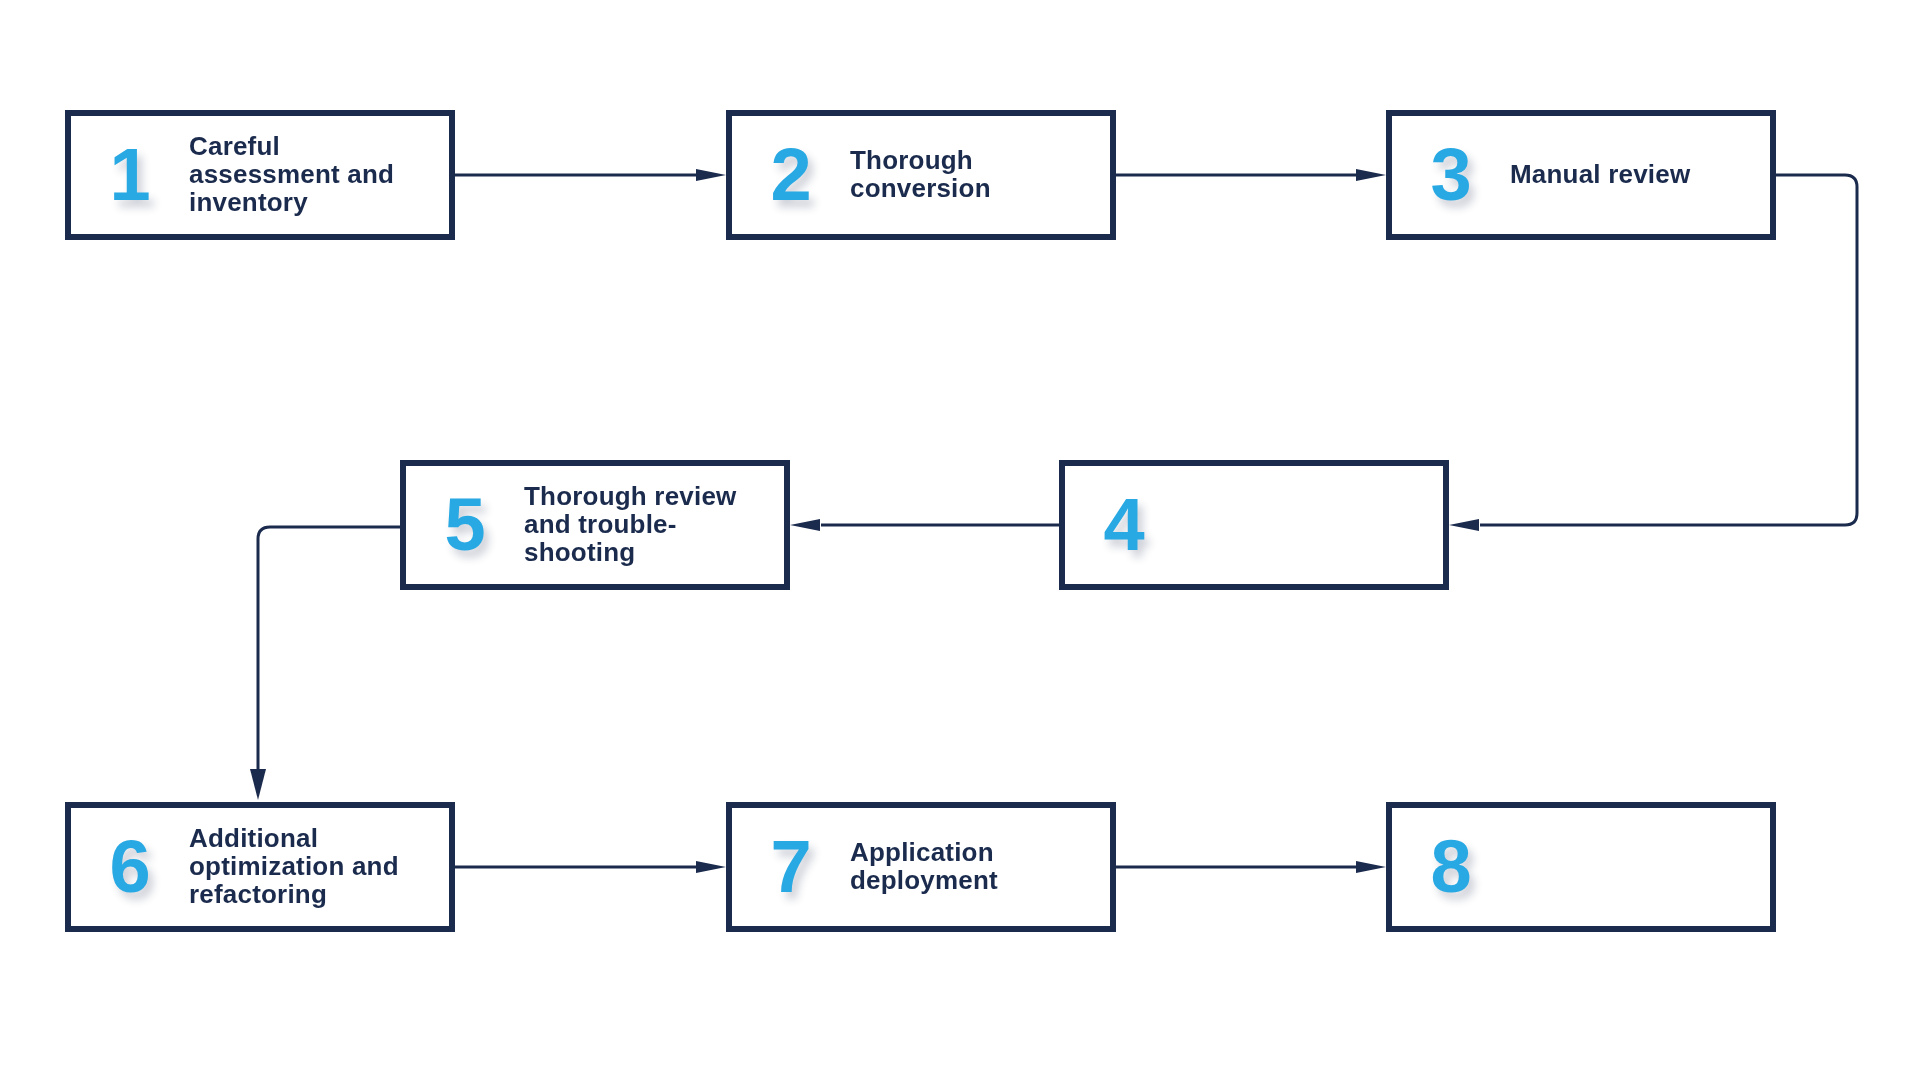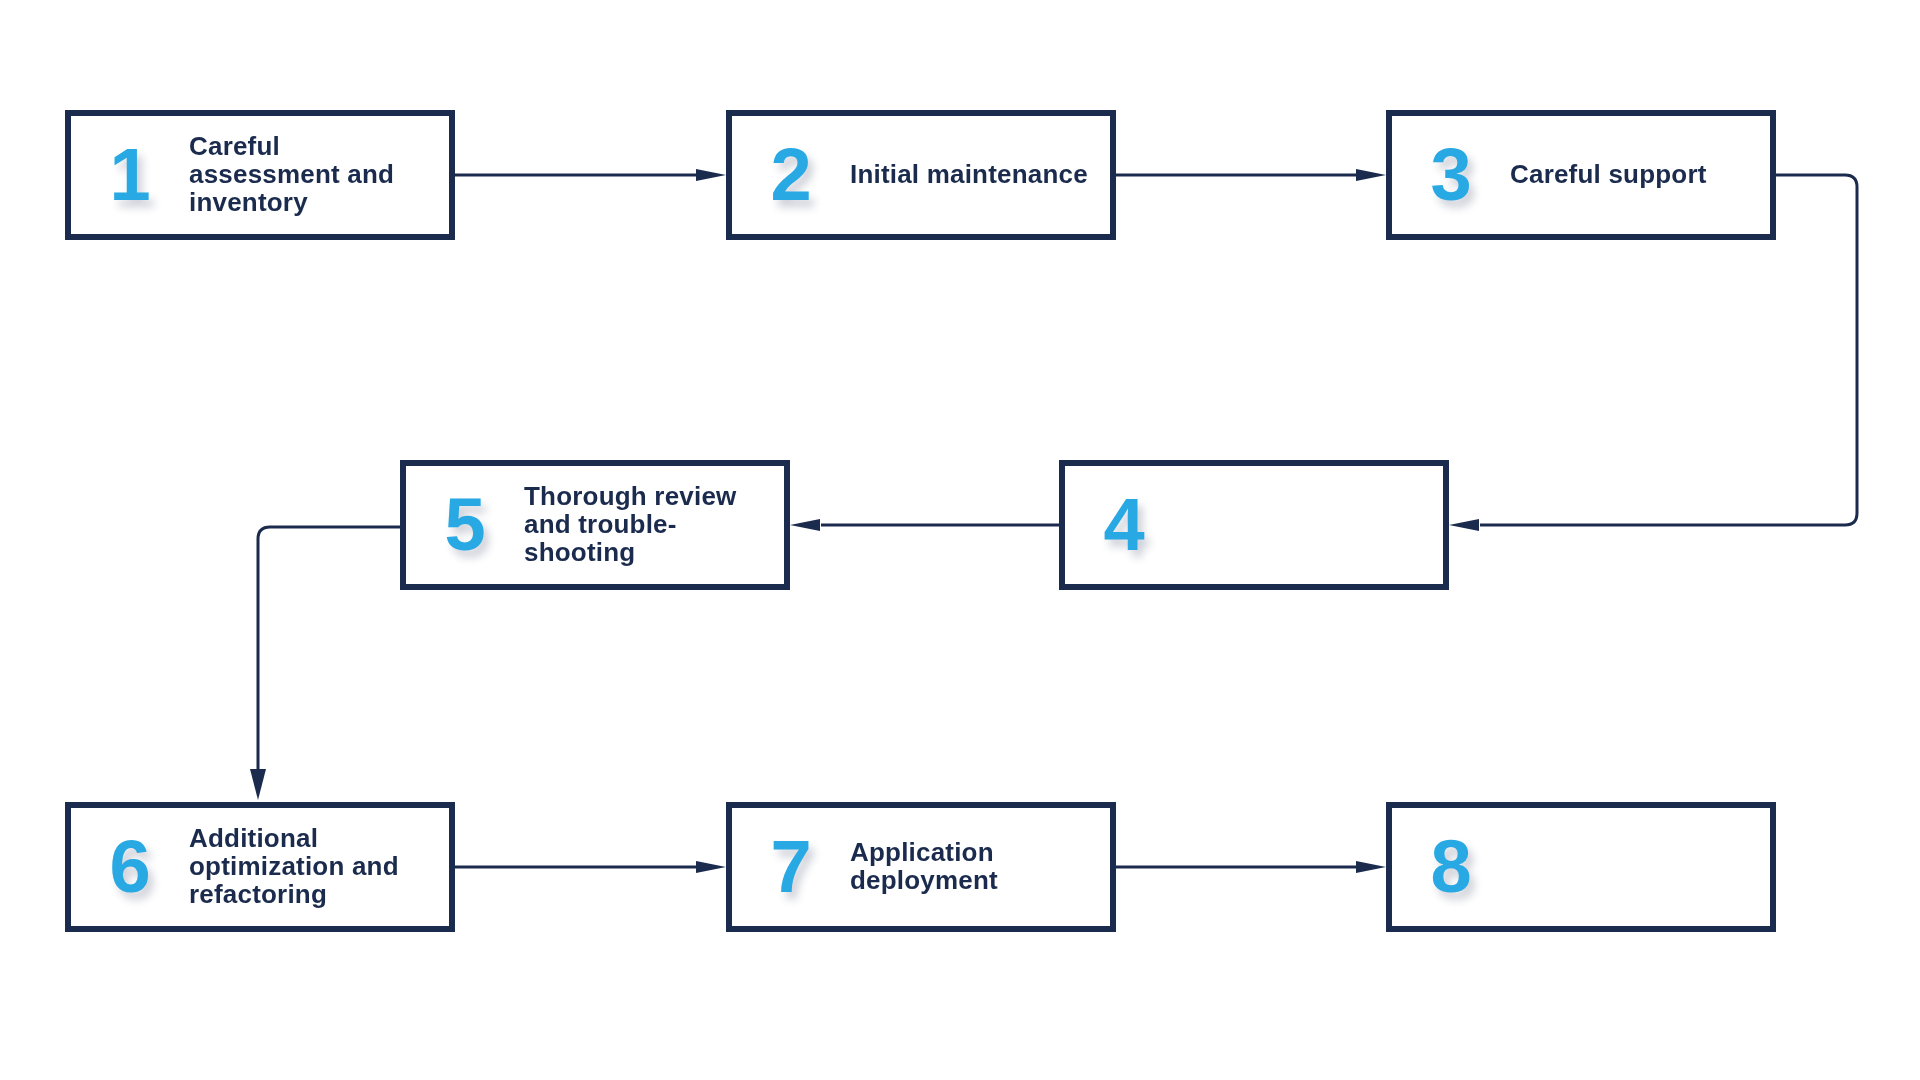"Initial maintenance" span.label { text: Initial maintenance -> Thorough conversion }
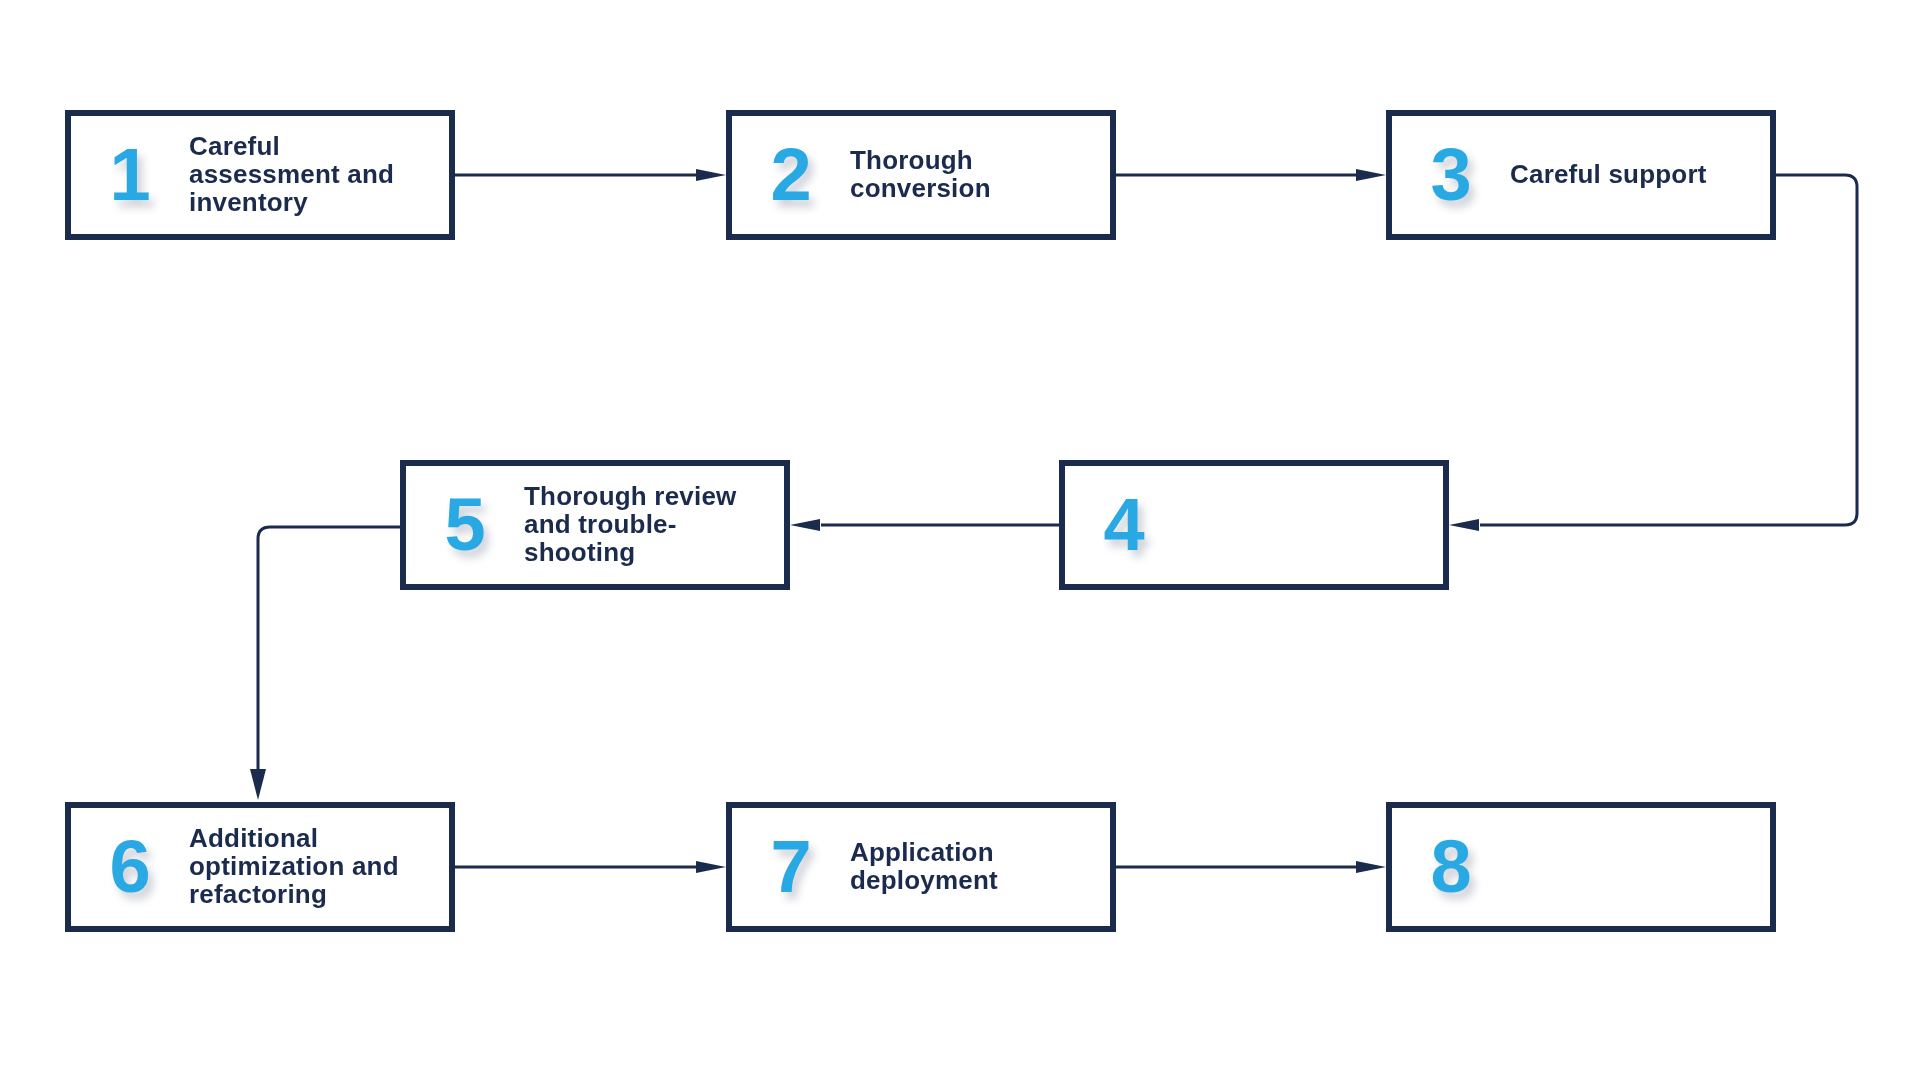"Careful support" span.label { text: Careful support -> Manual review }
